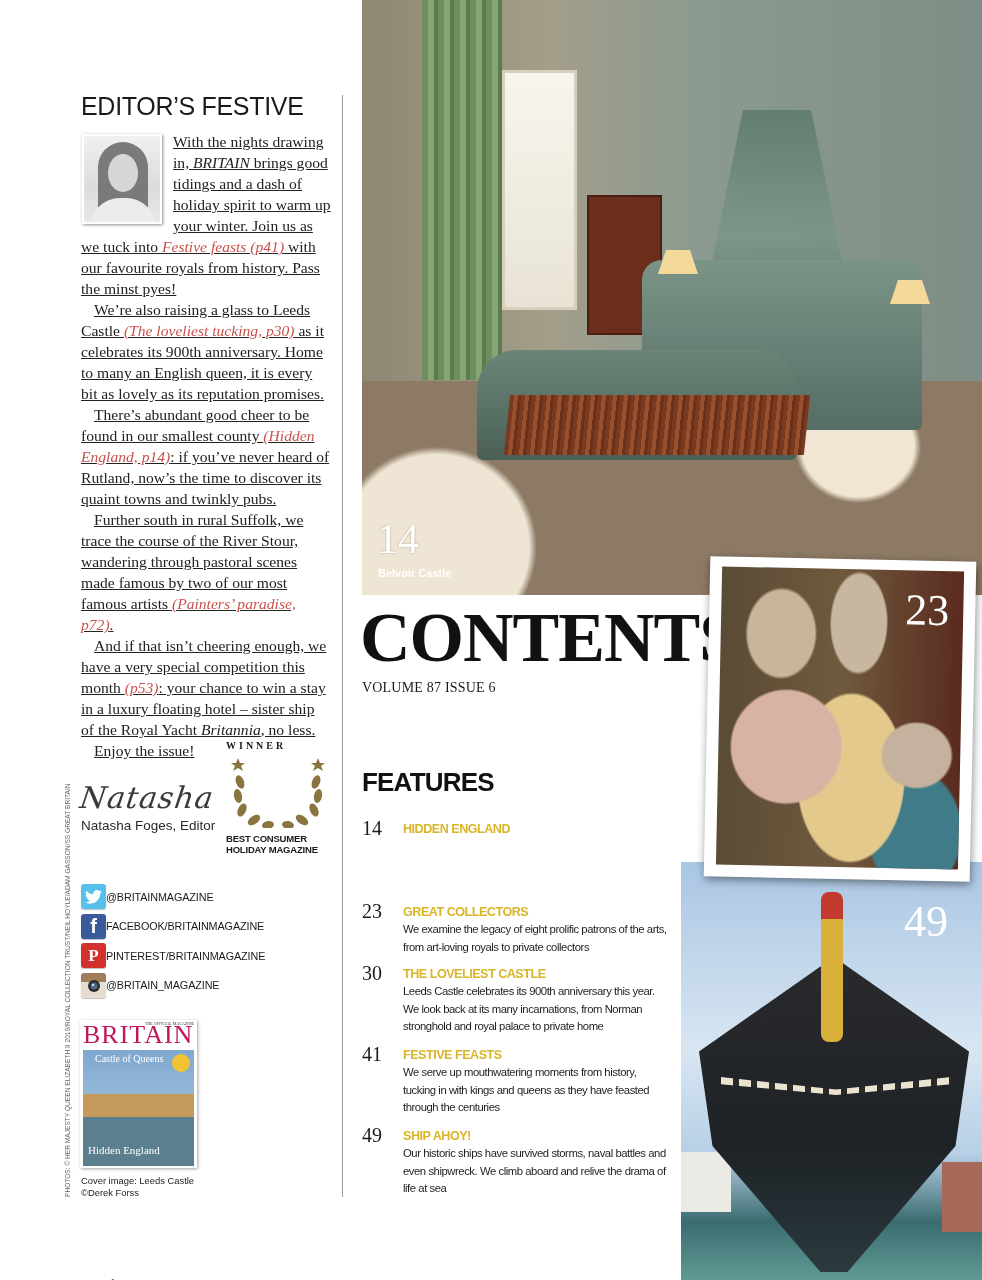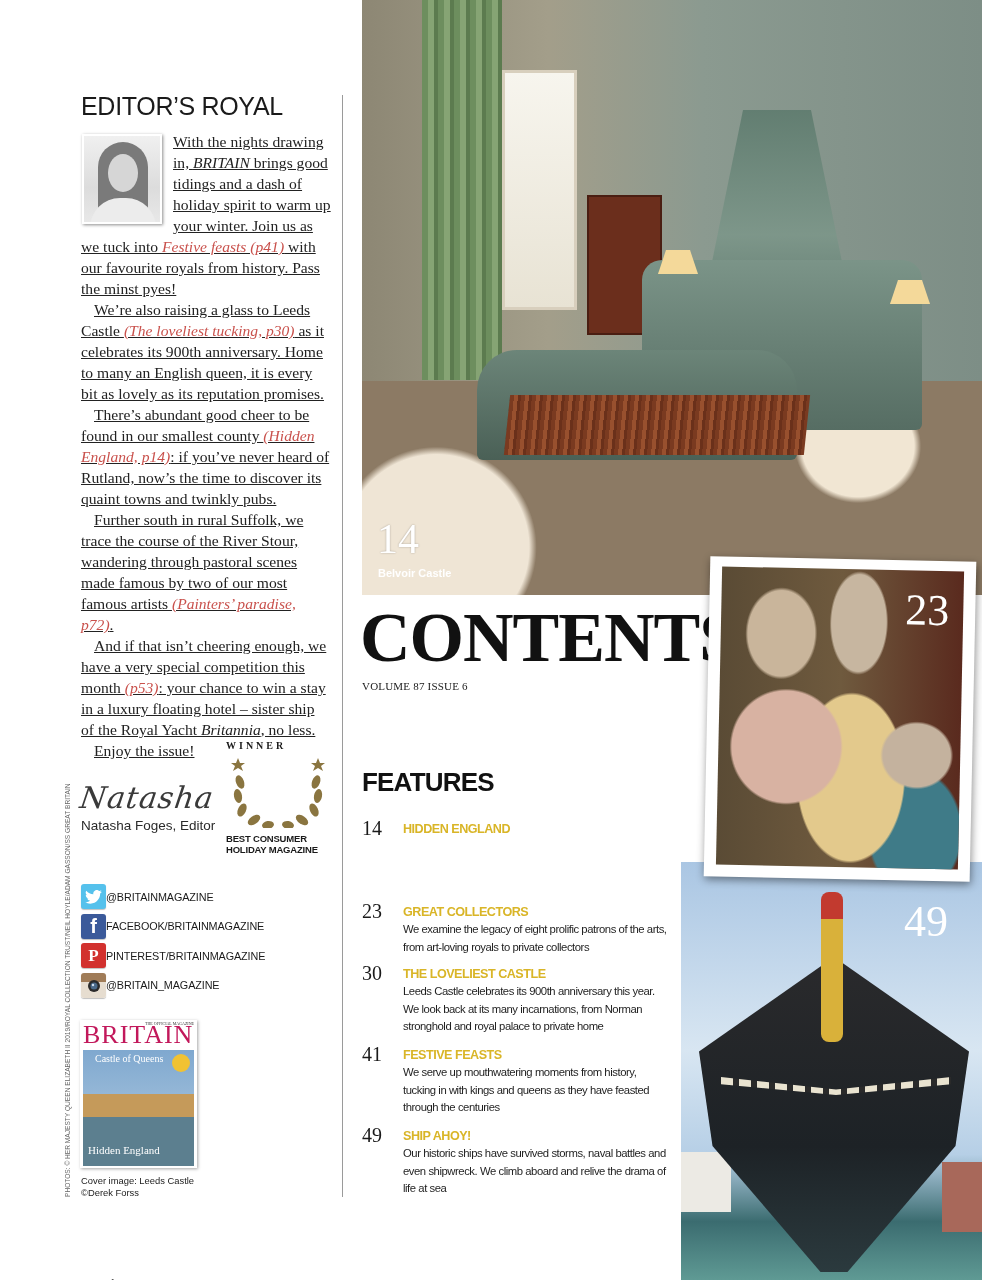"EDITOR’S ROYAL" h2.editor-heading { text: ROYAL -> FESTIVE }
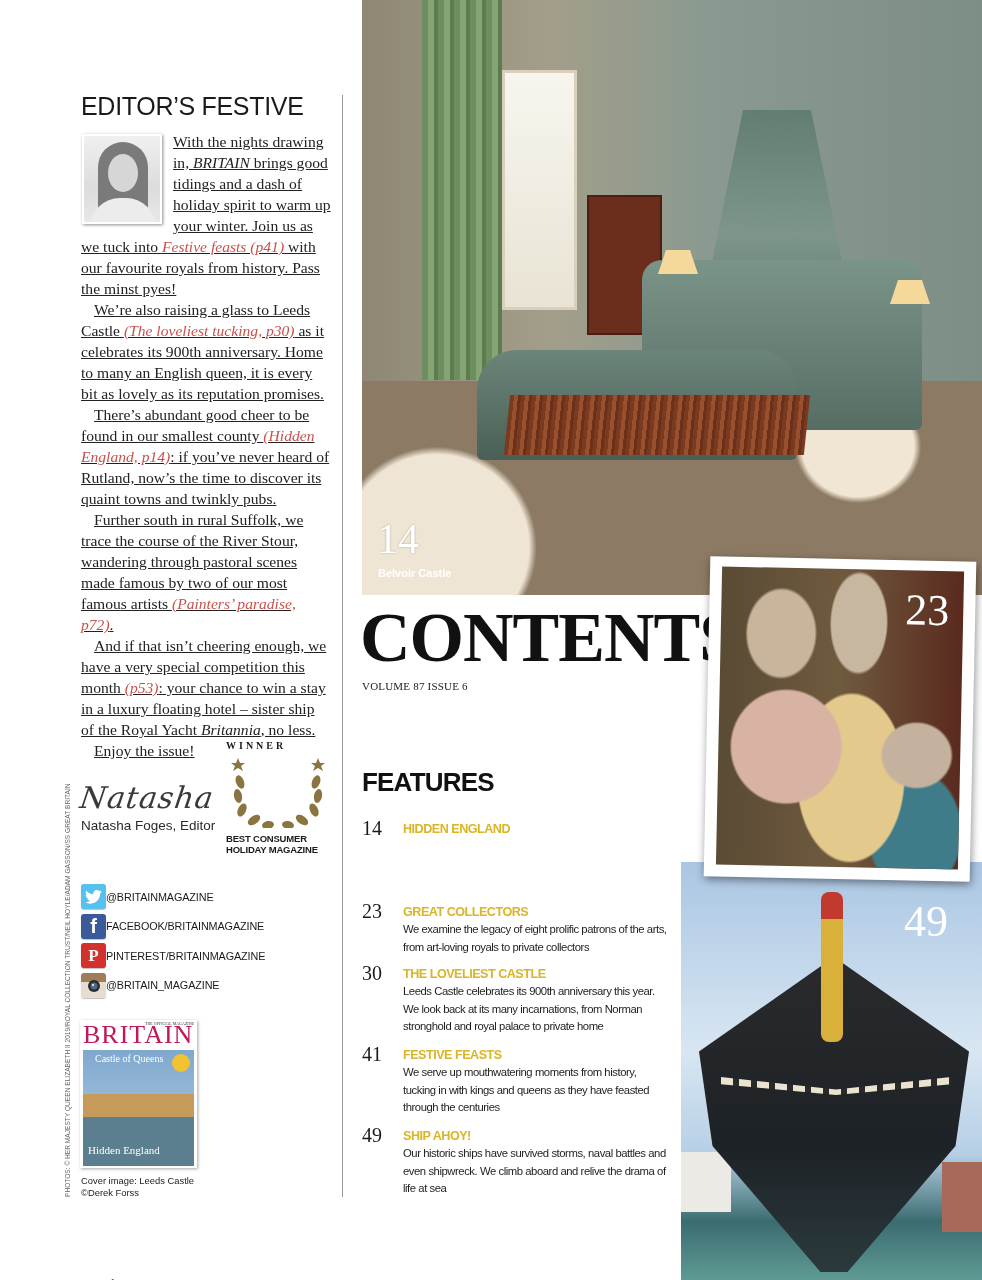"VOLUME 87 ISSUE 6" .volume { font-size: 11px -> 14px }
